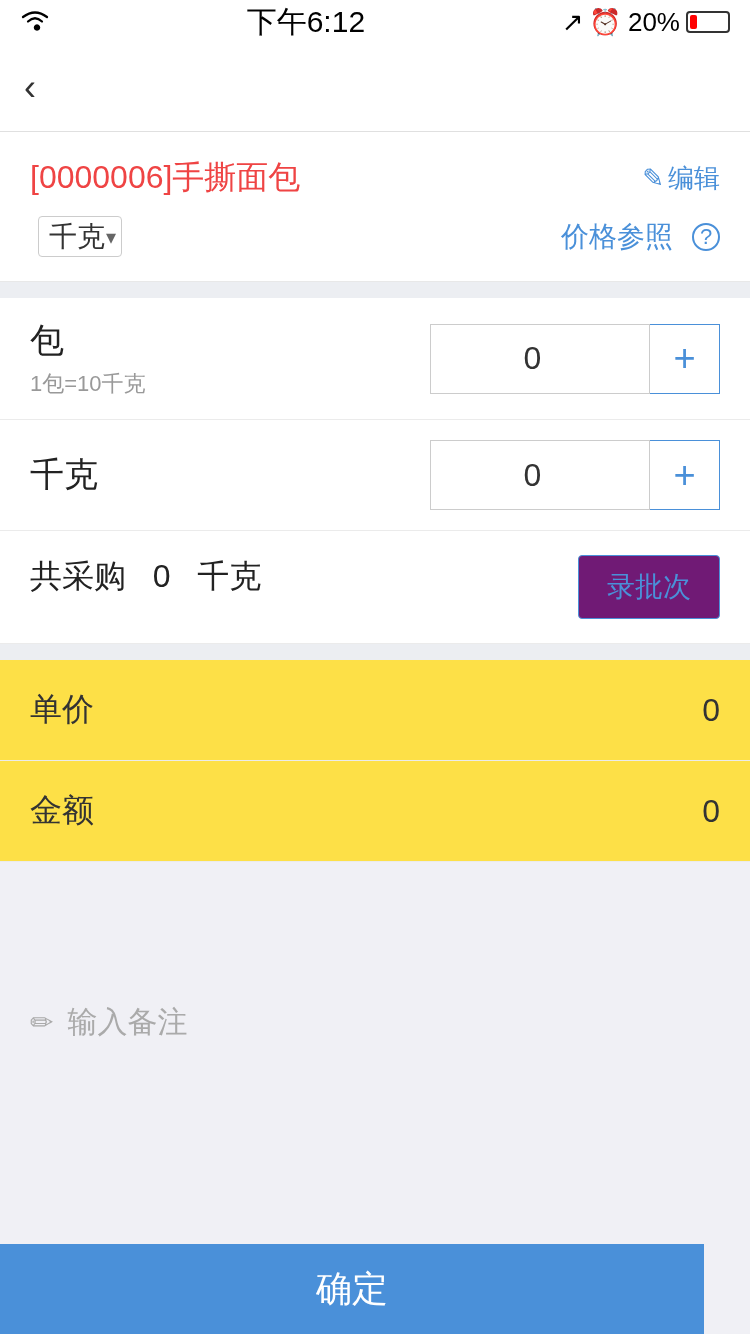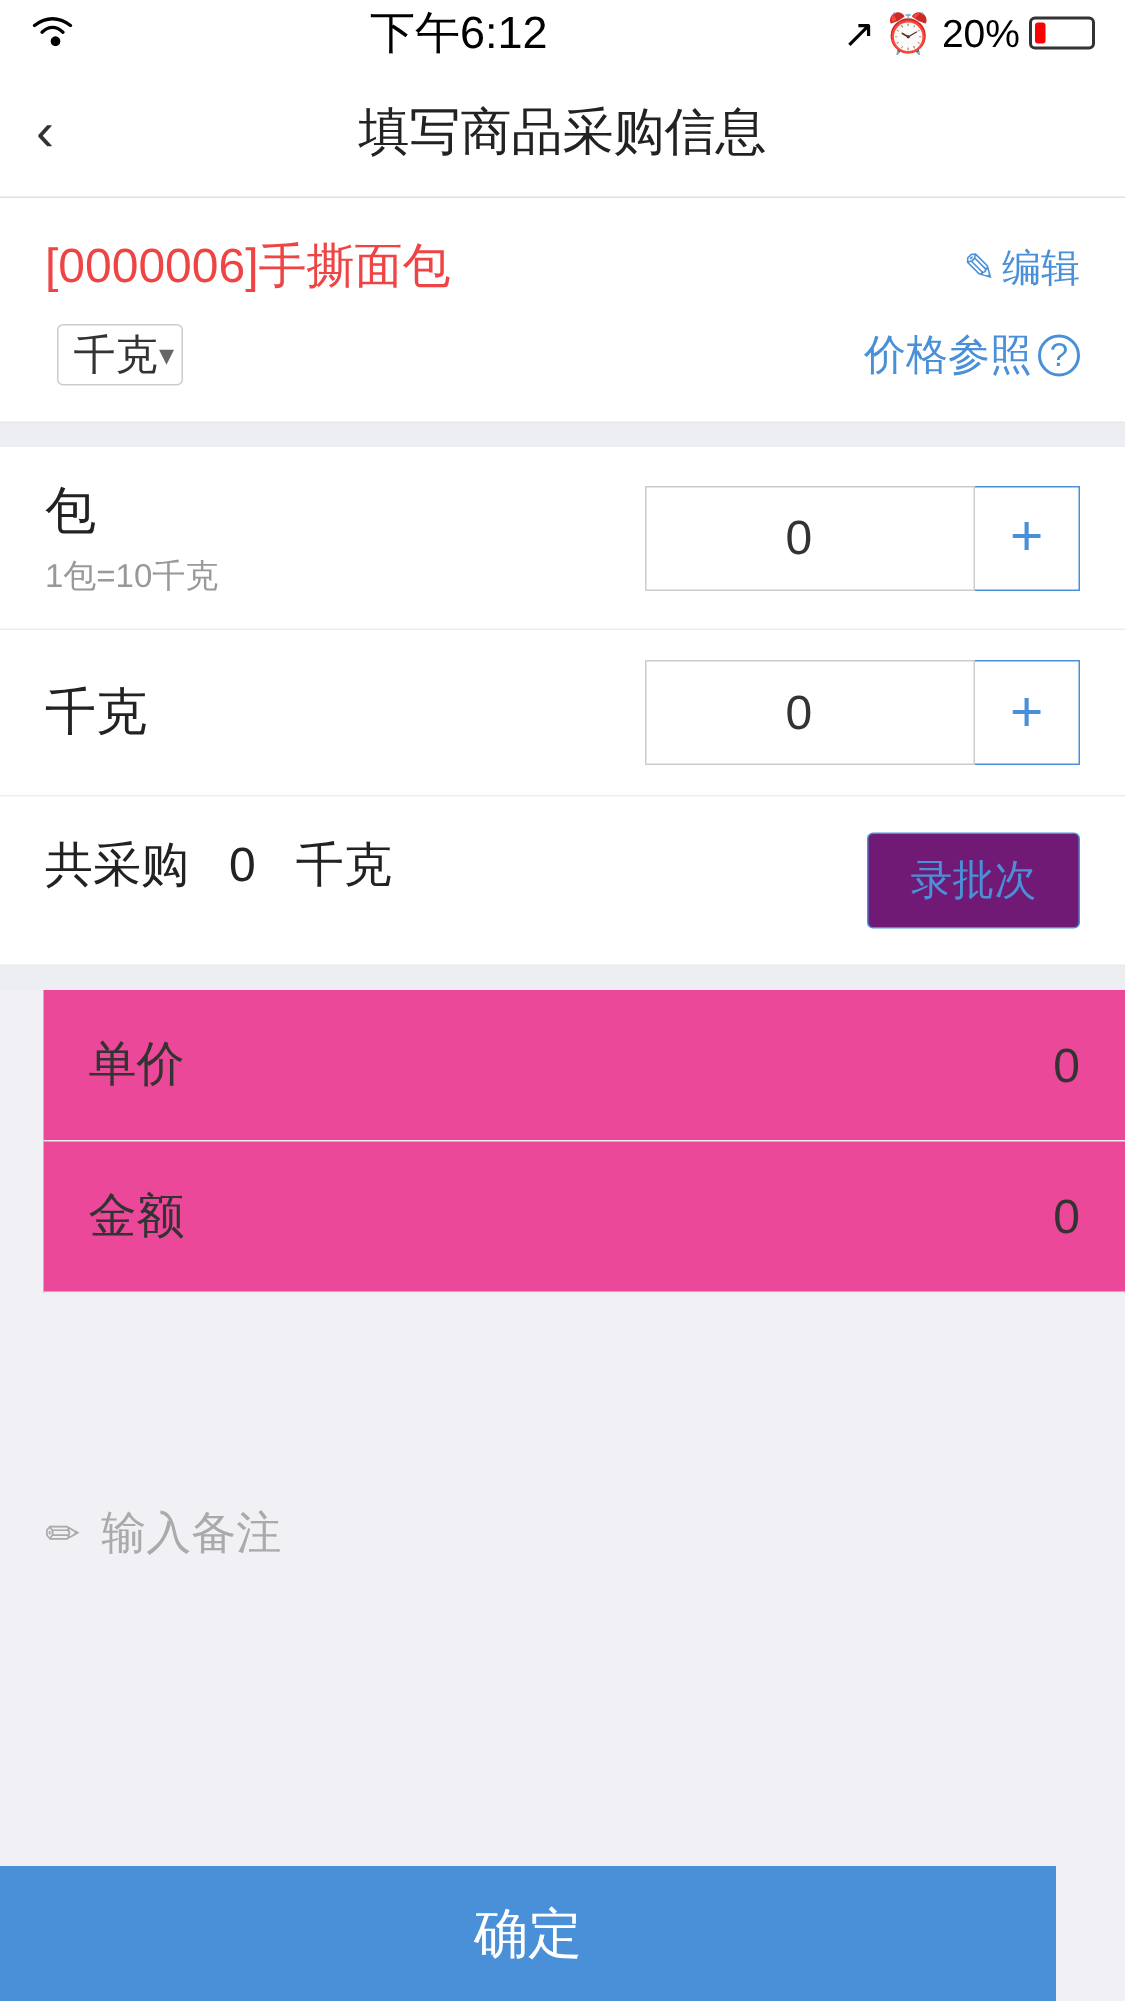"填写商品采购信息" span.nav-title { html: <span>填写商品采购信息</span> -> none }
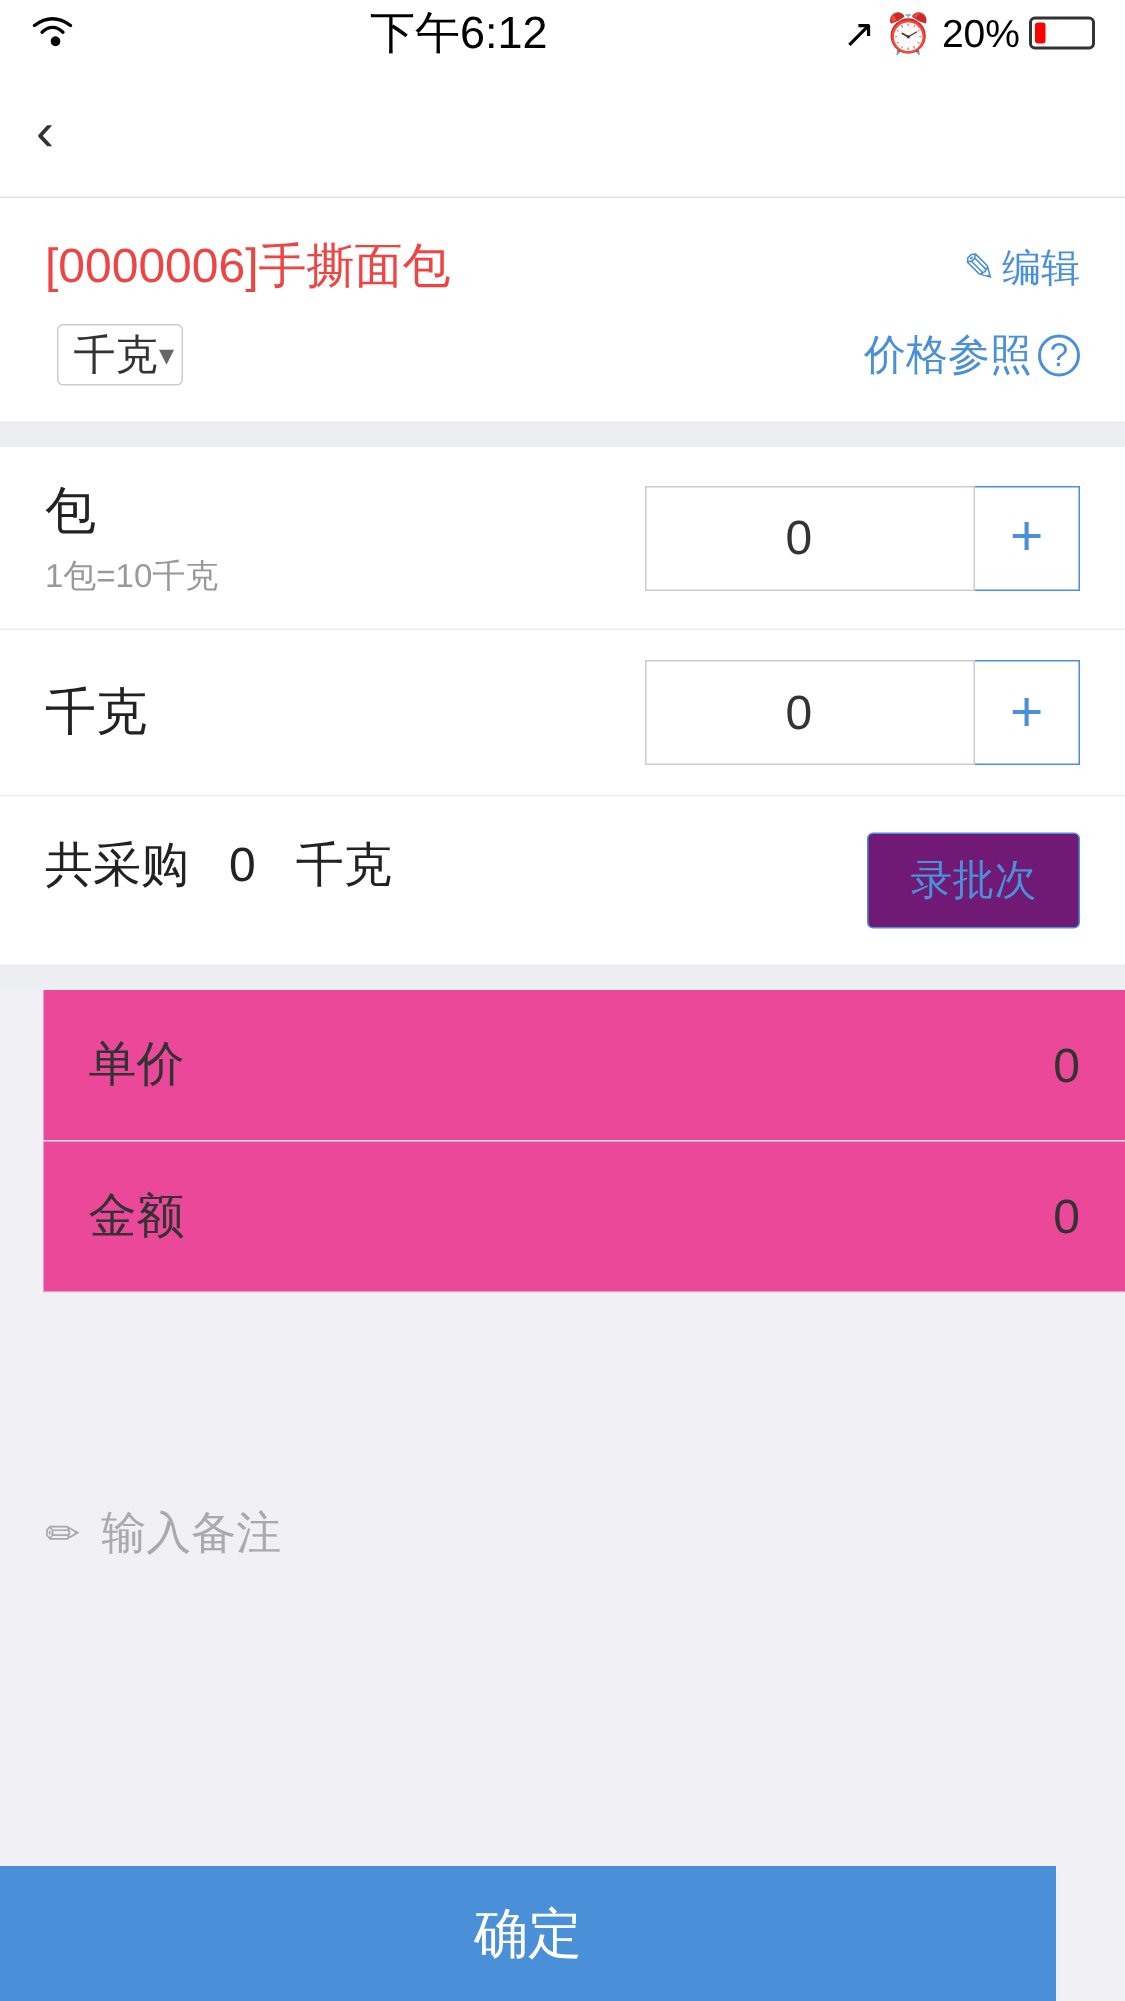"价格参照" .price-ref { gap: 4px -> 19px }
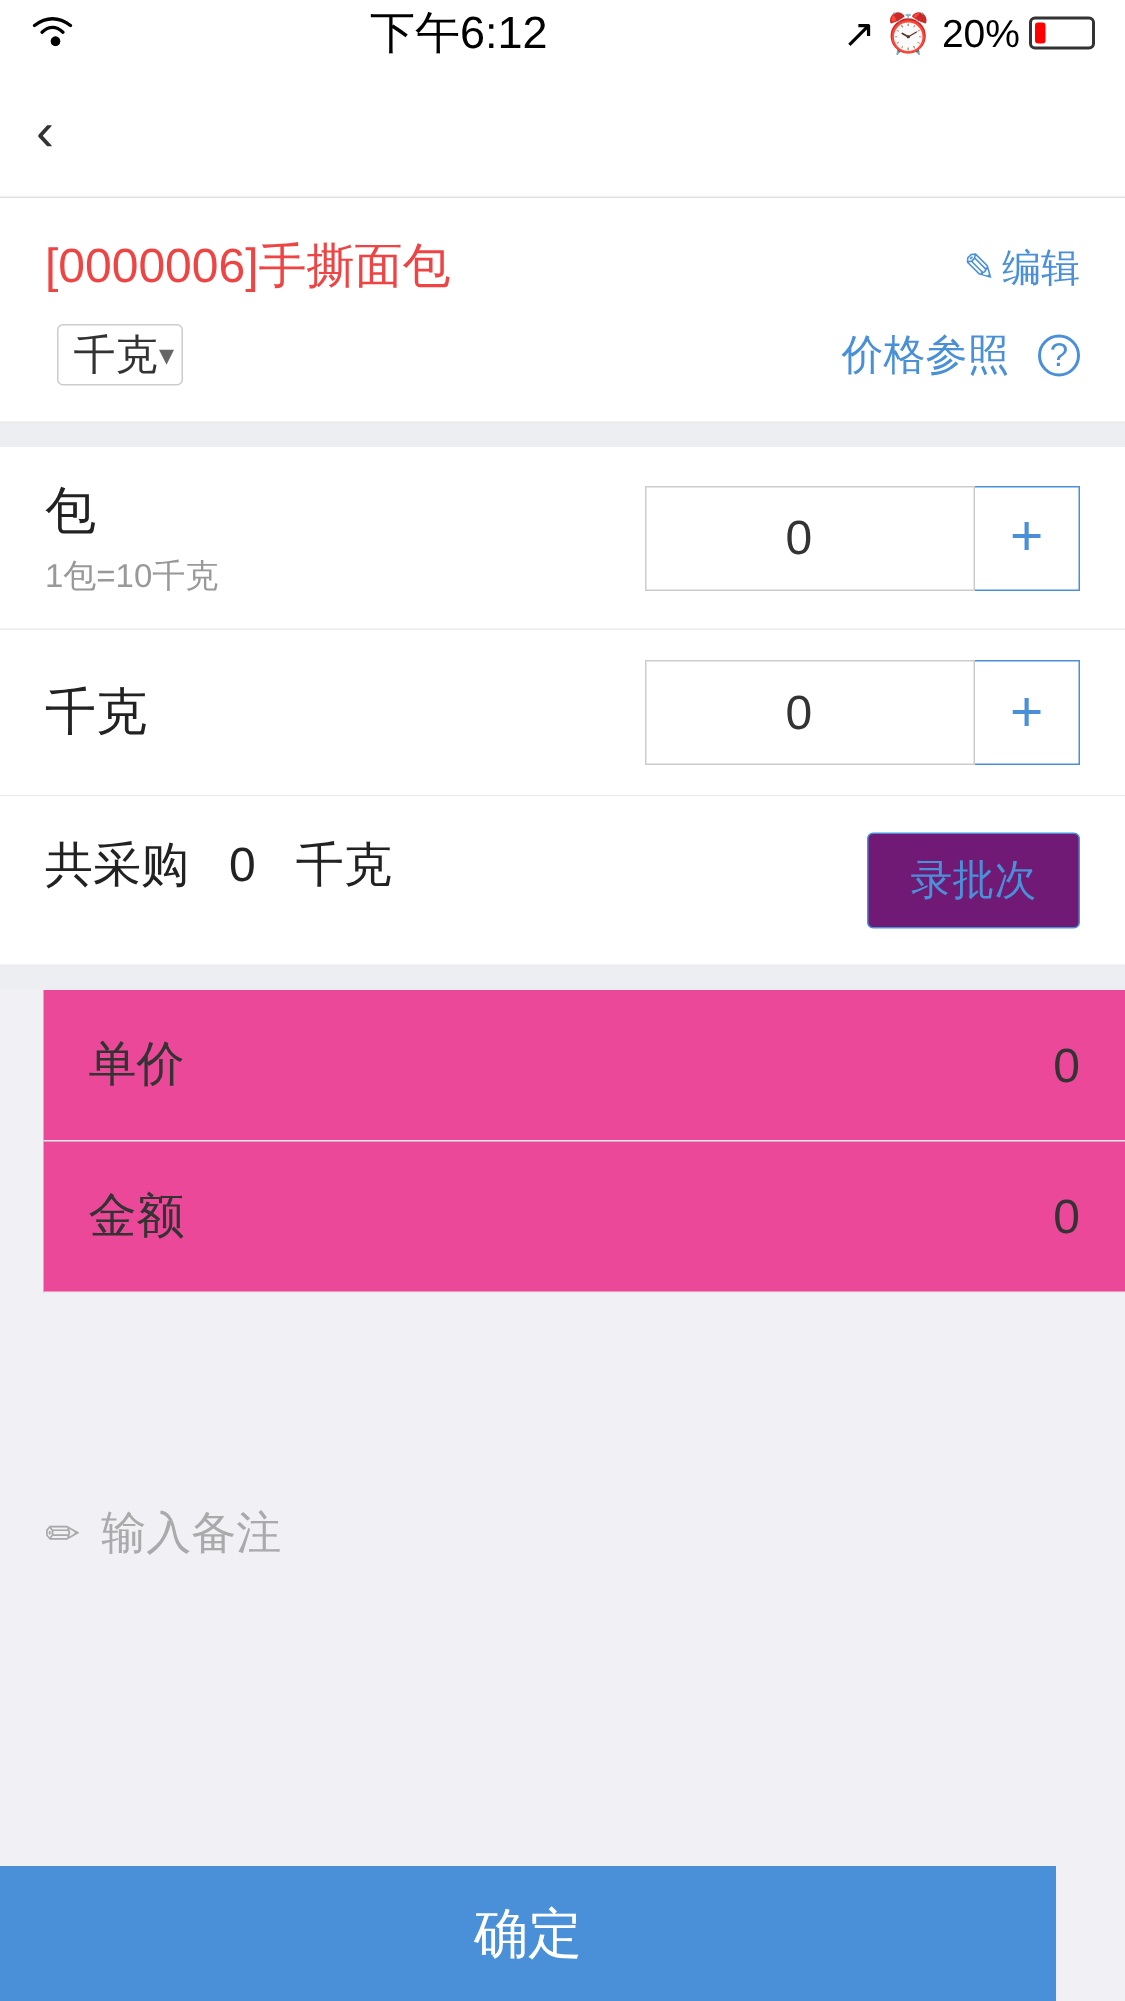"单价" .price-section { background: #ec4899 -> #fde047; margin-left: 29px -> none }
